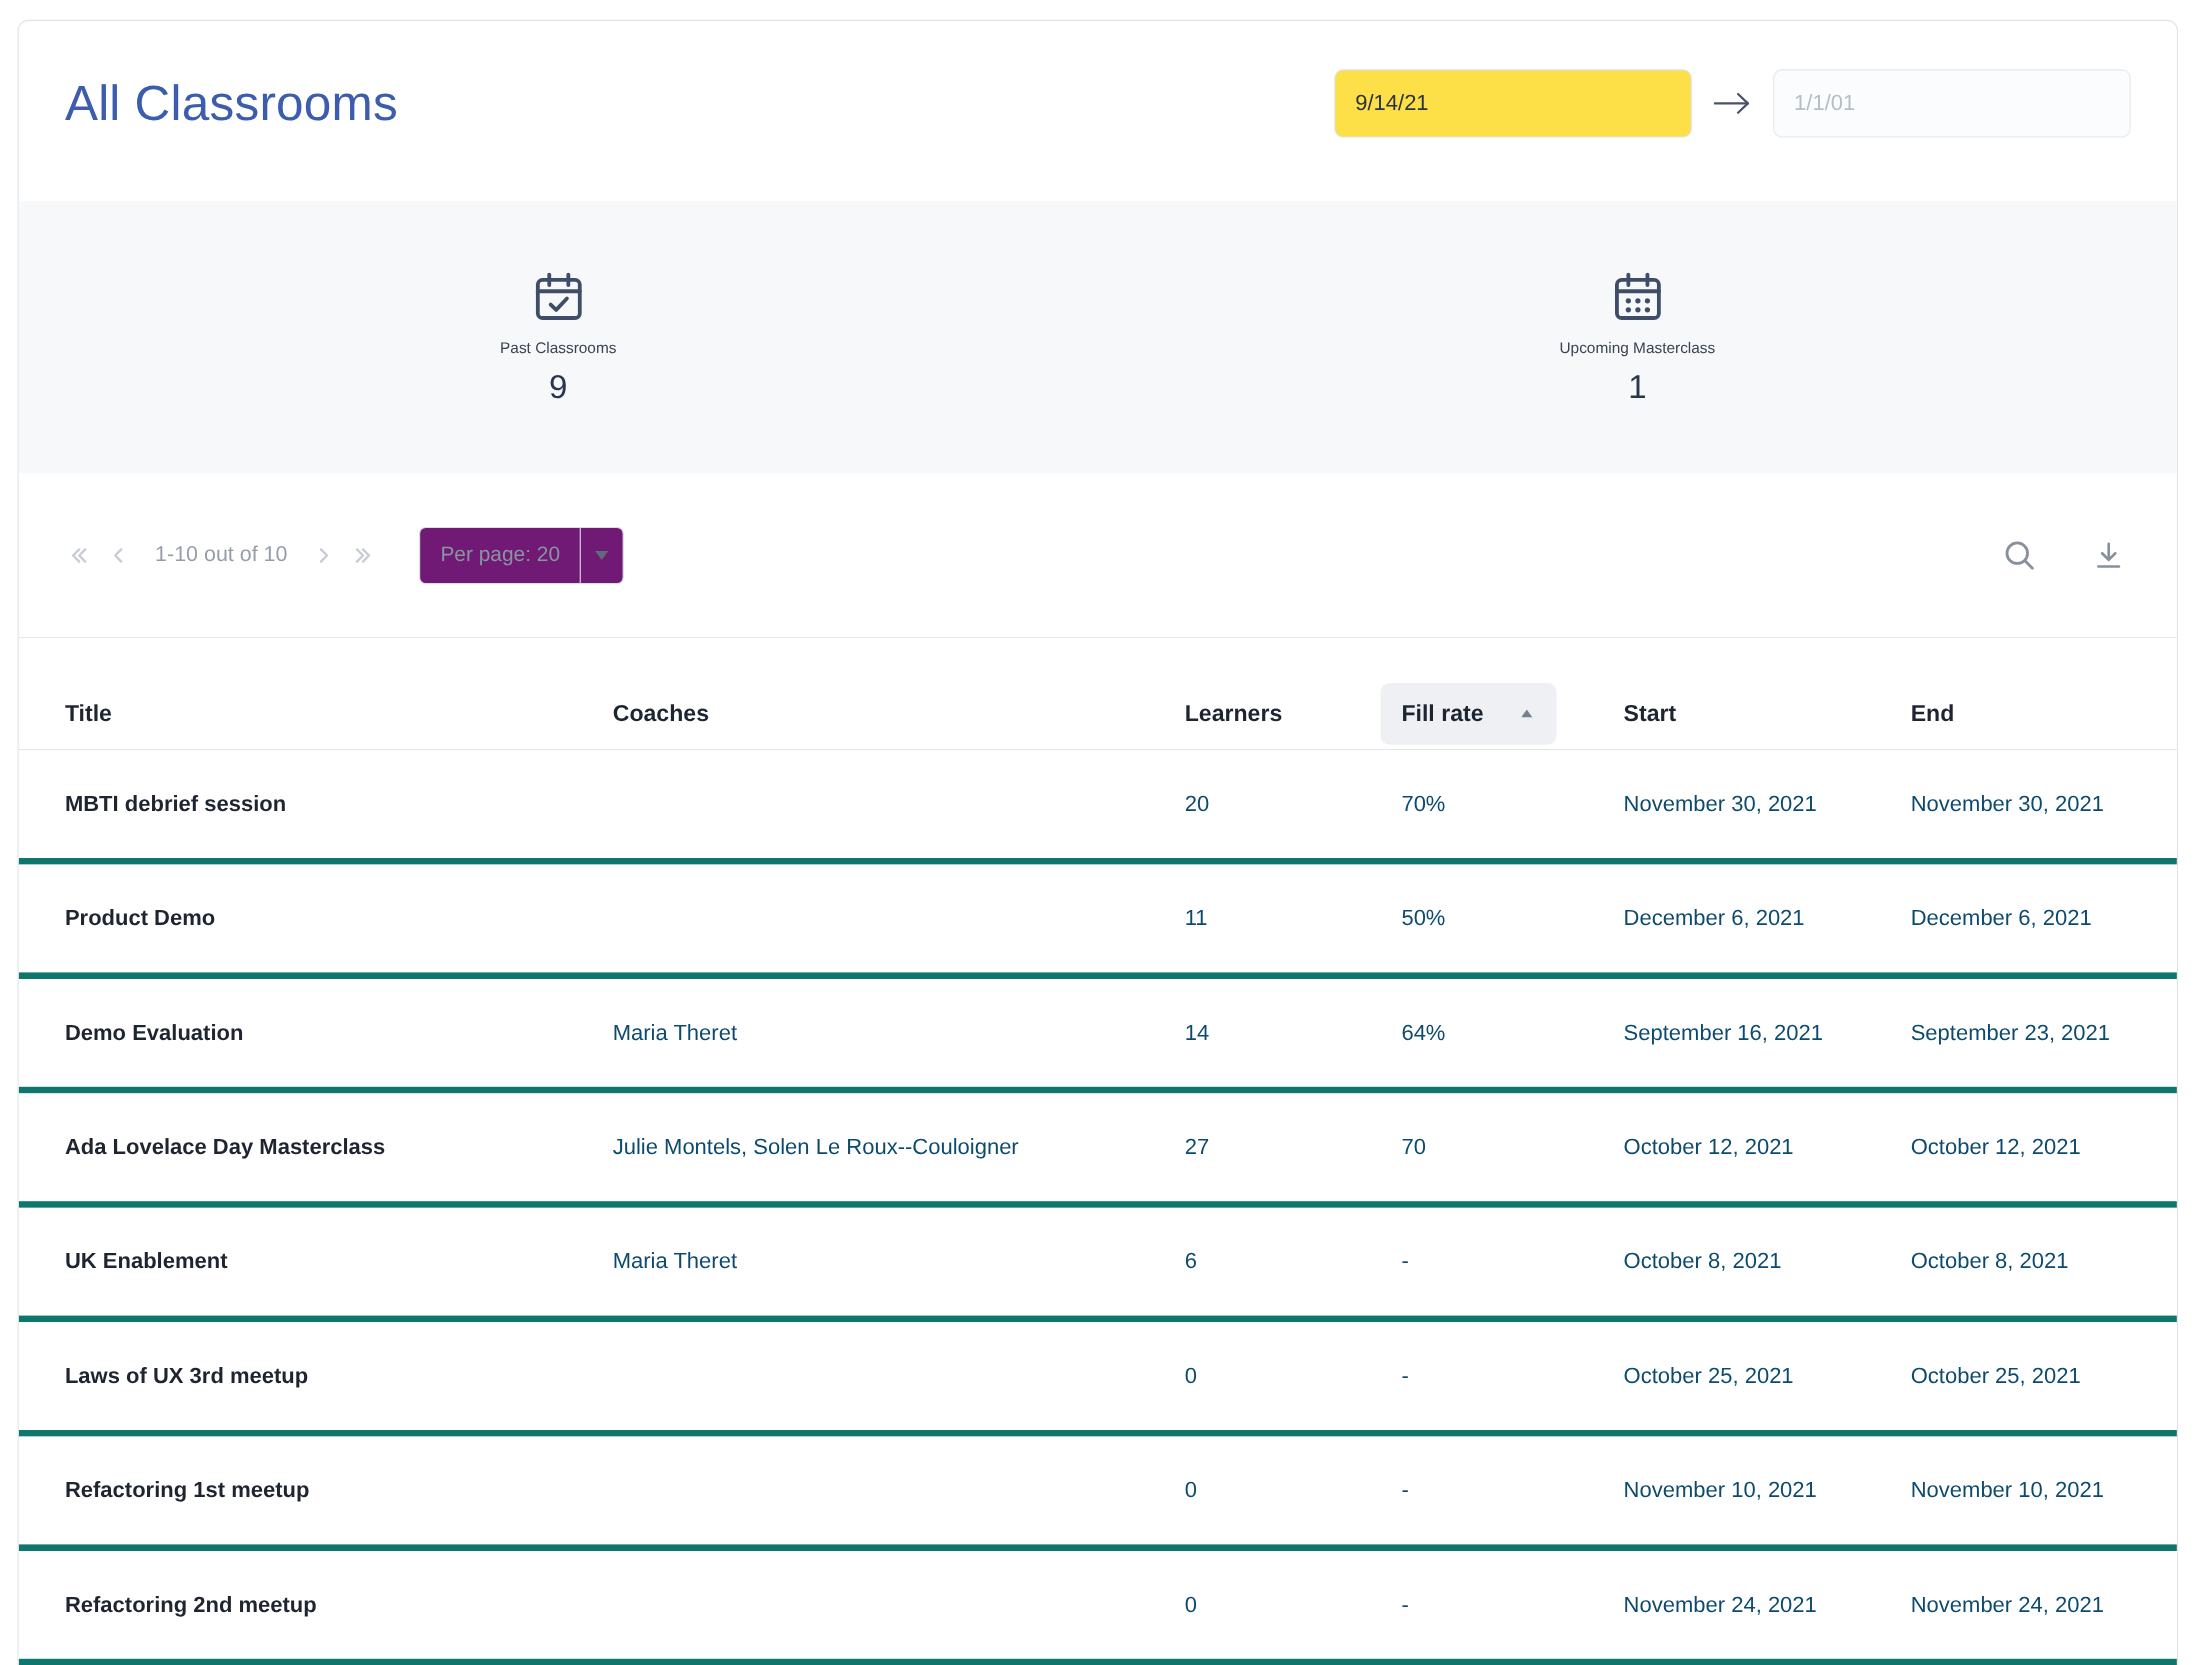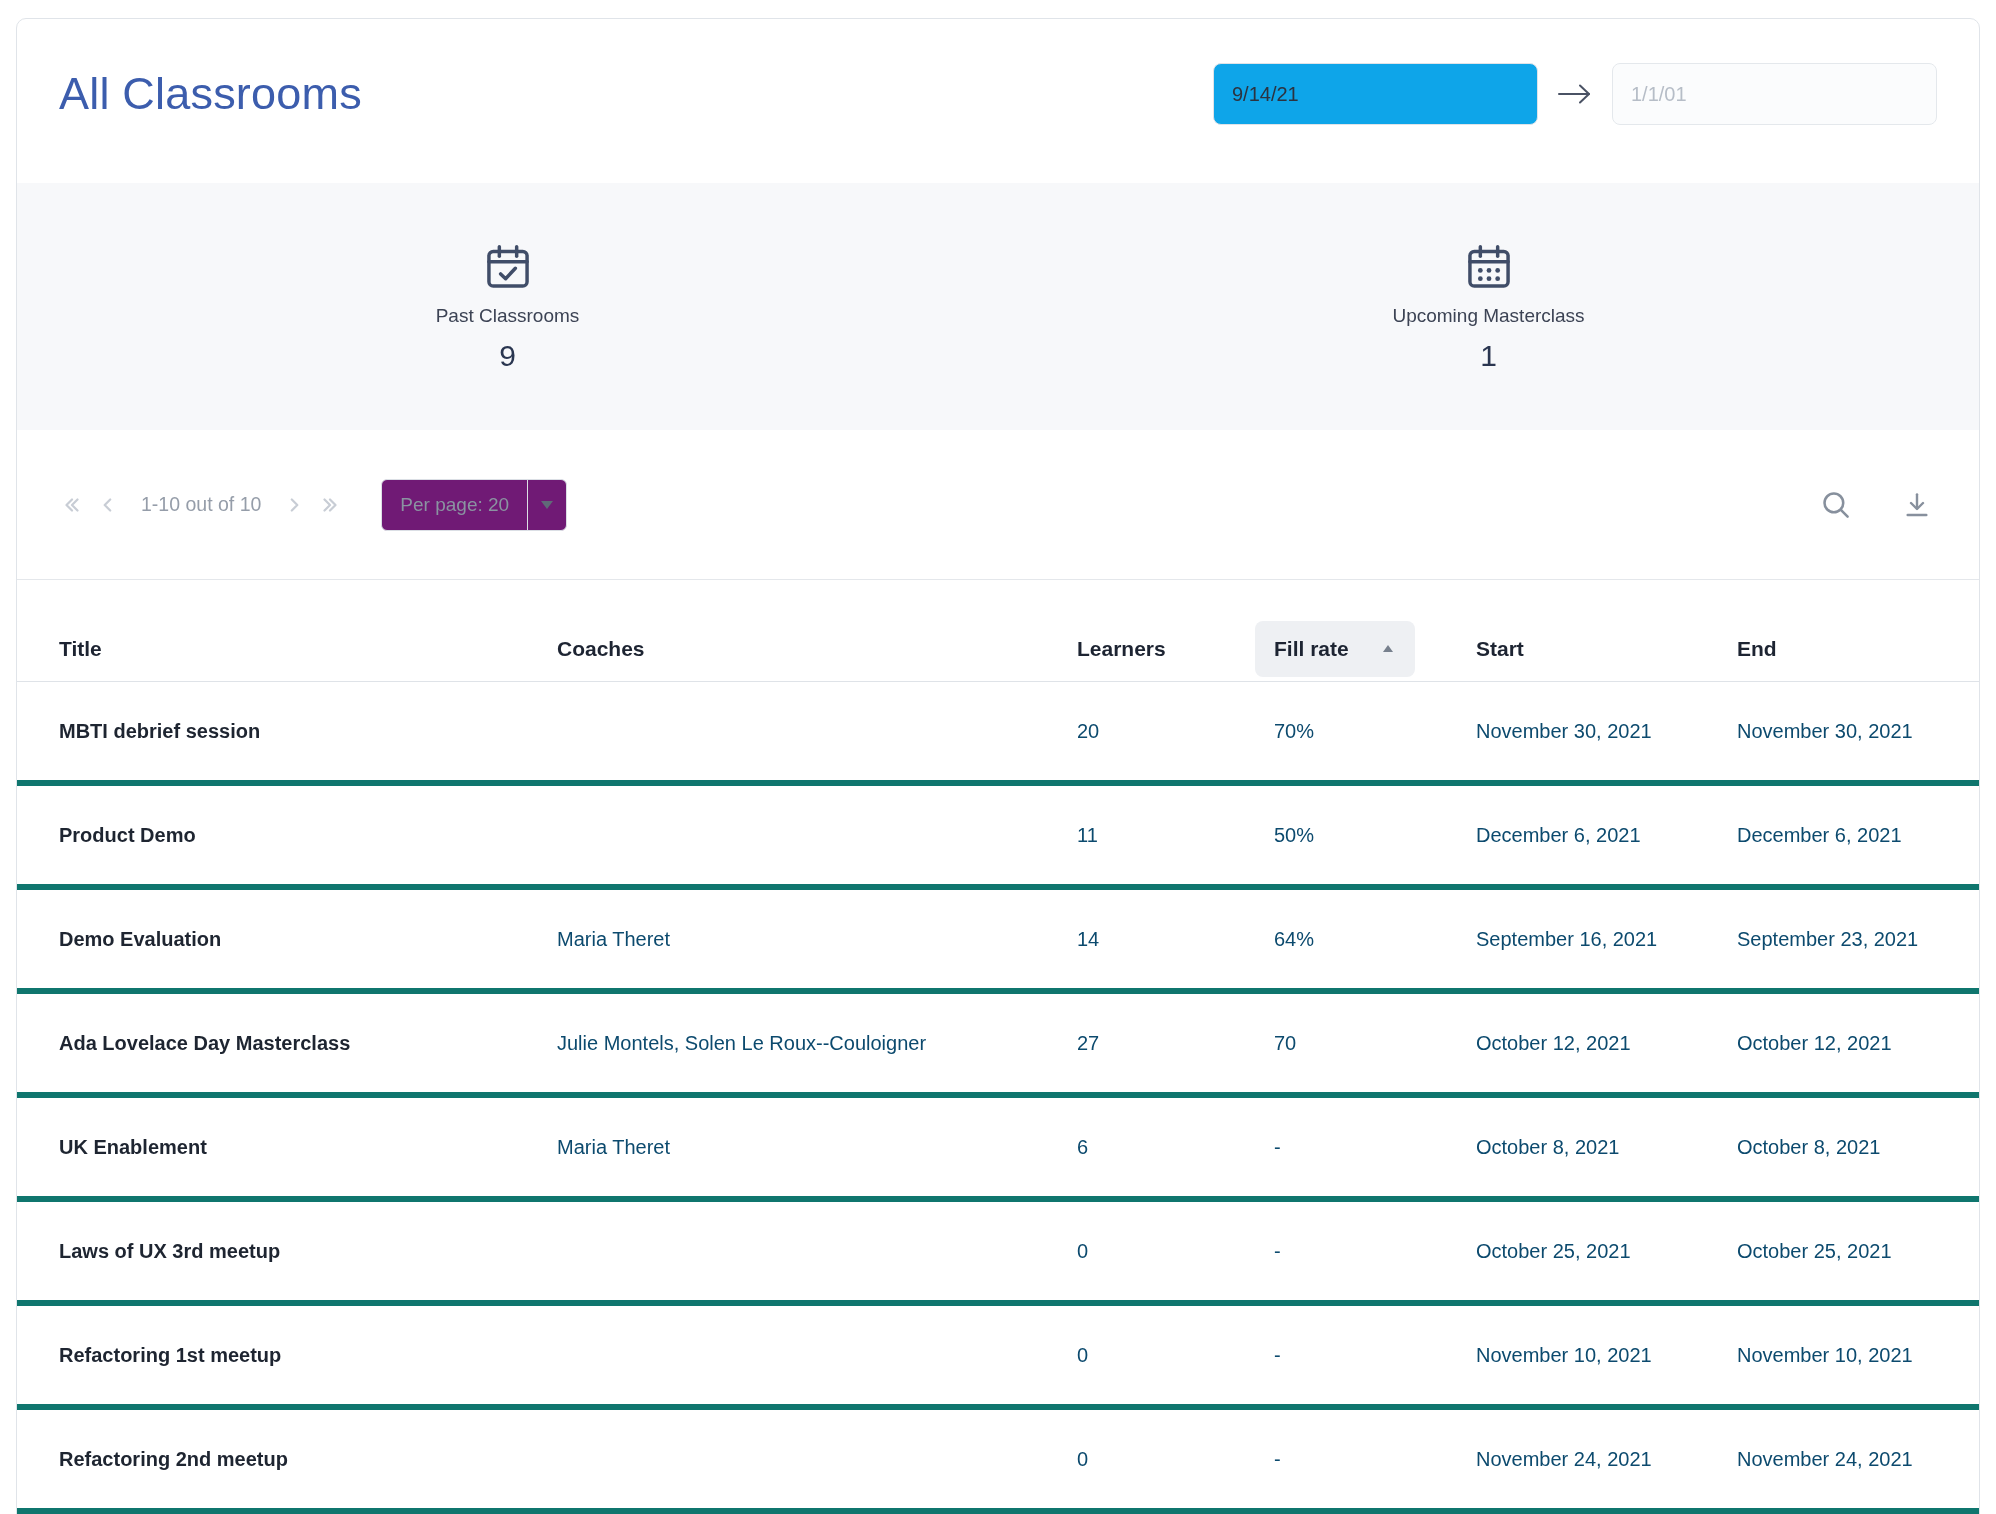"9/14/21" .date-input { background: #0ea5e9 -> #fde047 }
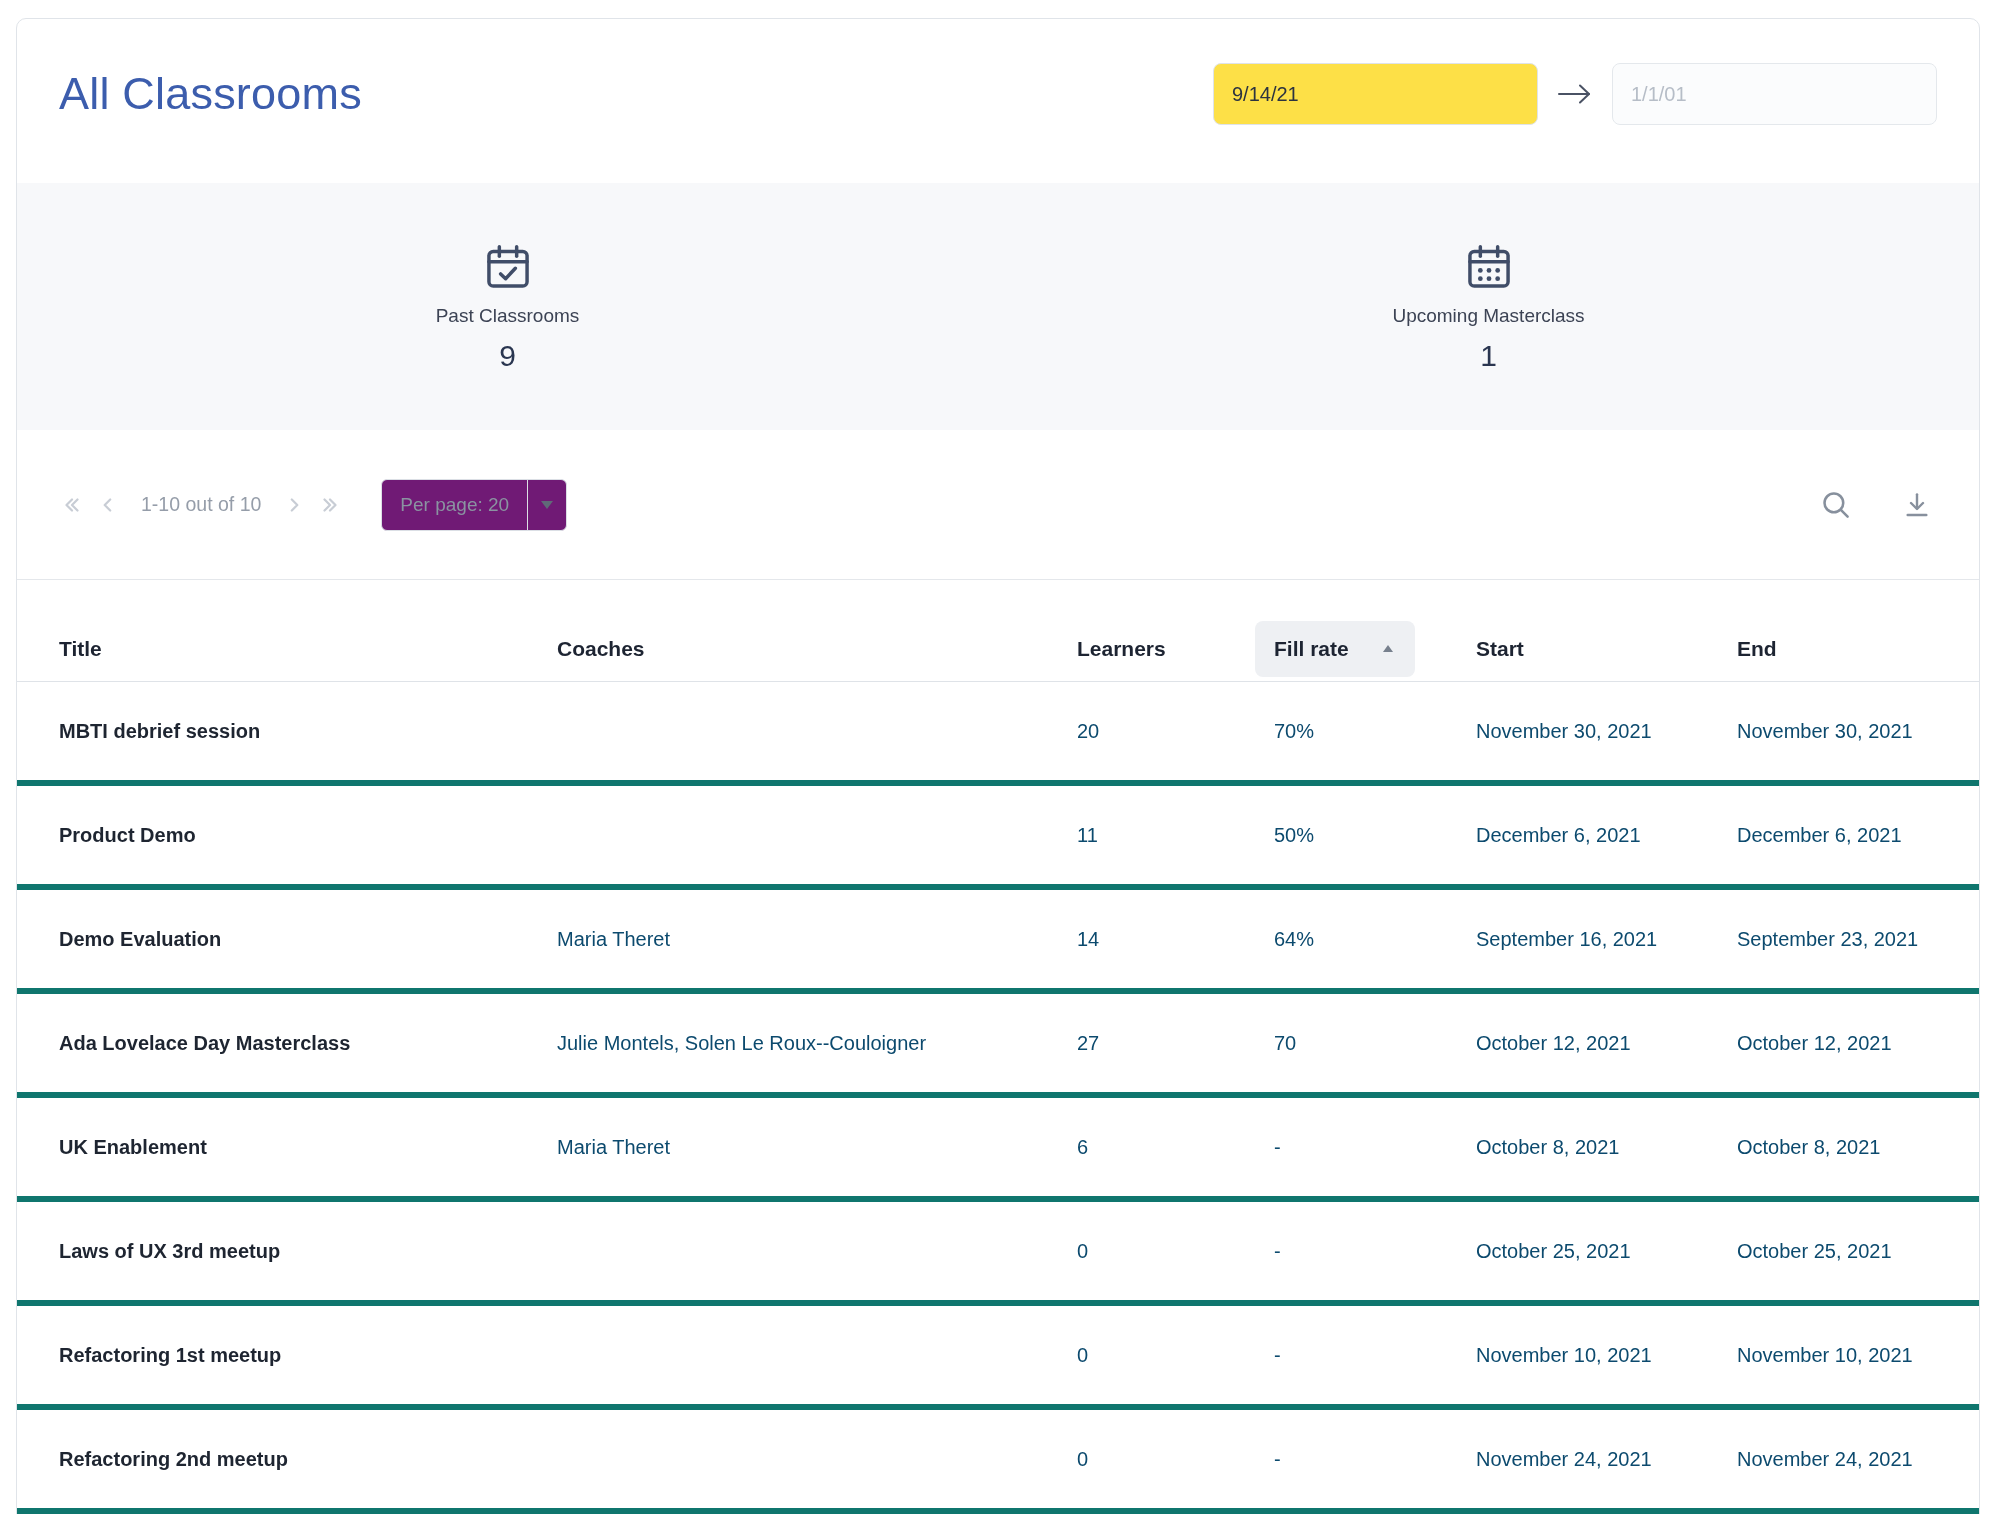"Past Classrooms" .stat-label { font-size: 19px -> 14px }
